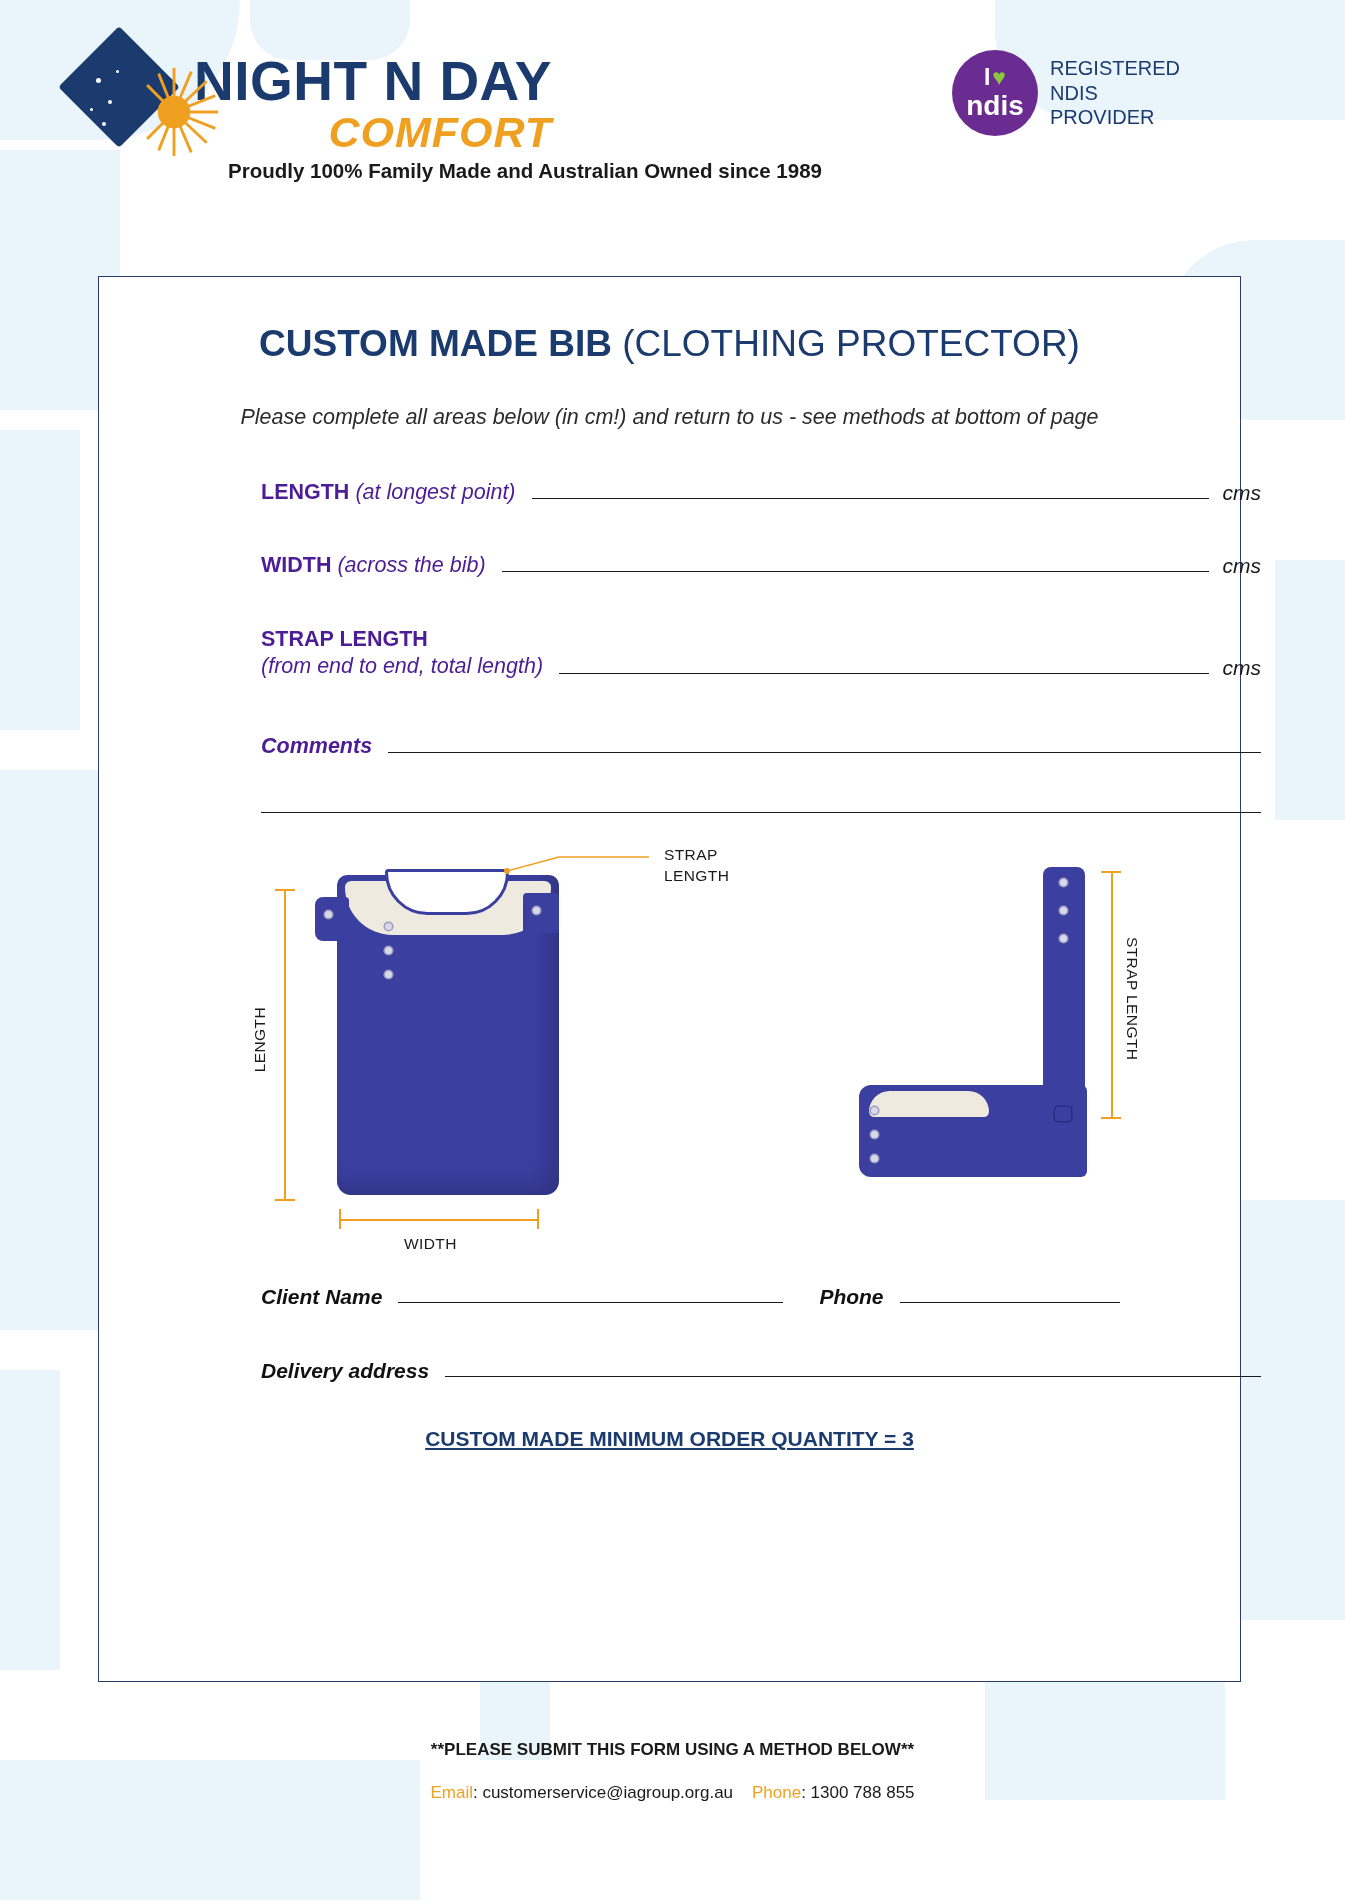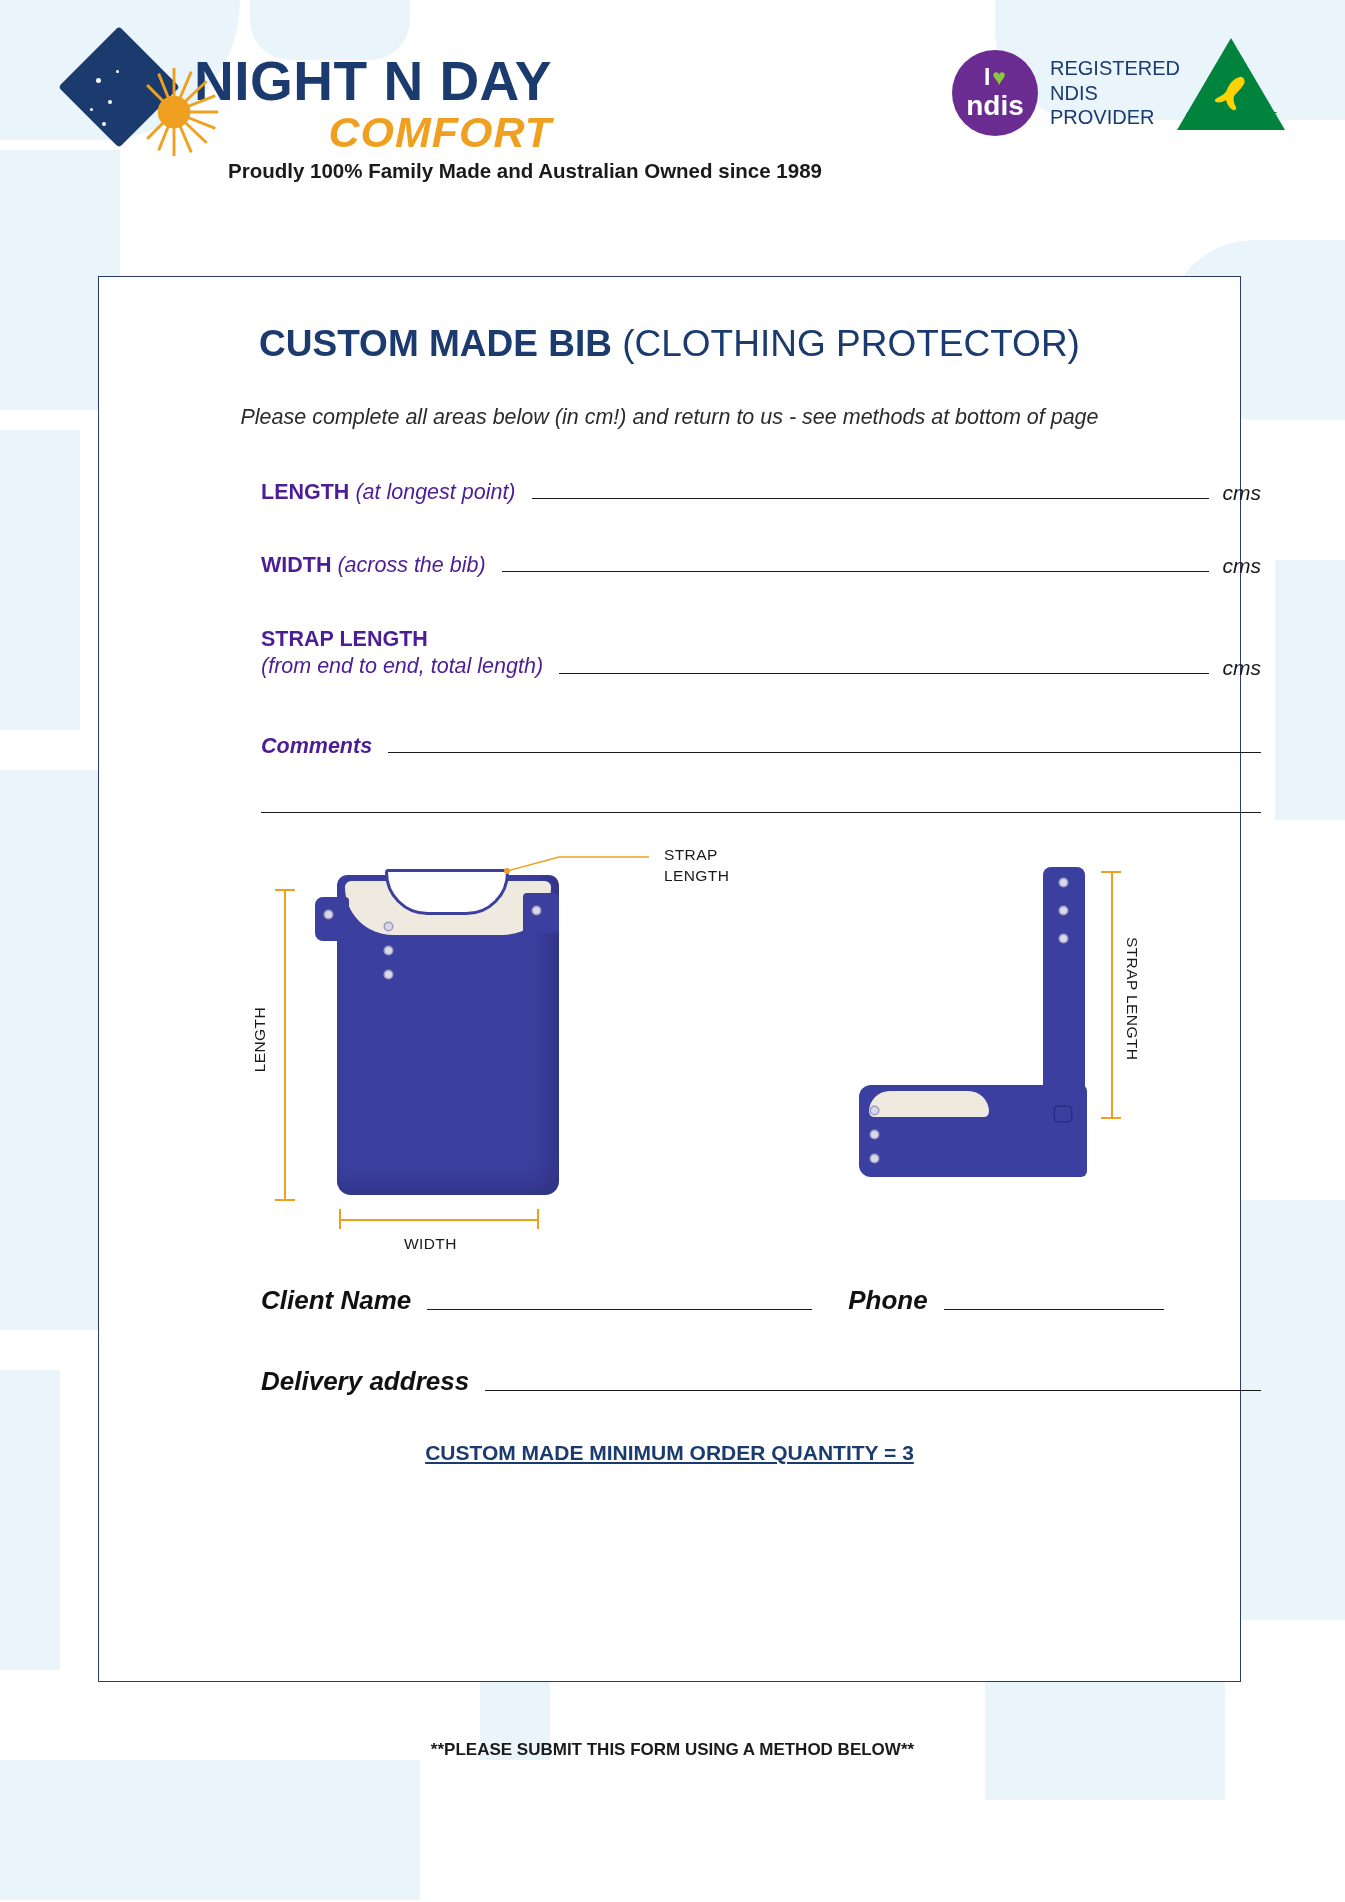"AUSTRALIAN MADE" div.ausmade { html: <div> <div></div> <div> <svg> <path></path> </svg> </div> <div> <div>AUSTRALIAN MADE</div> <div>AND OWNED</div> </div> </div> -> none }
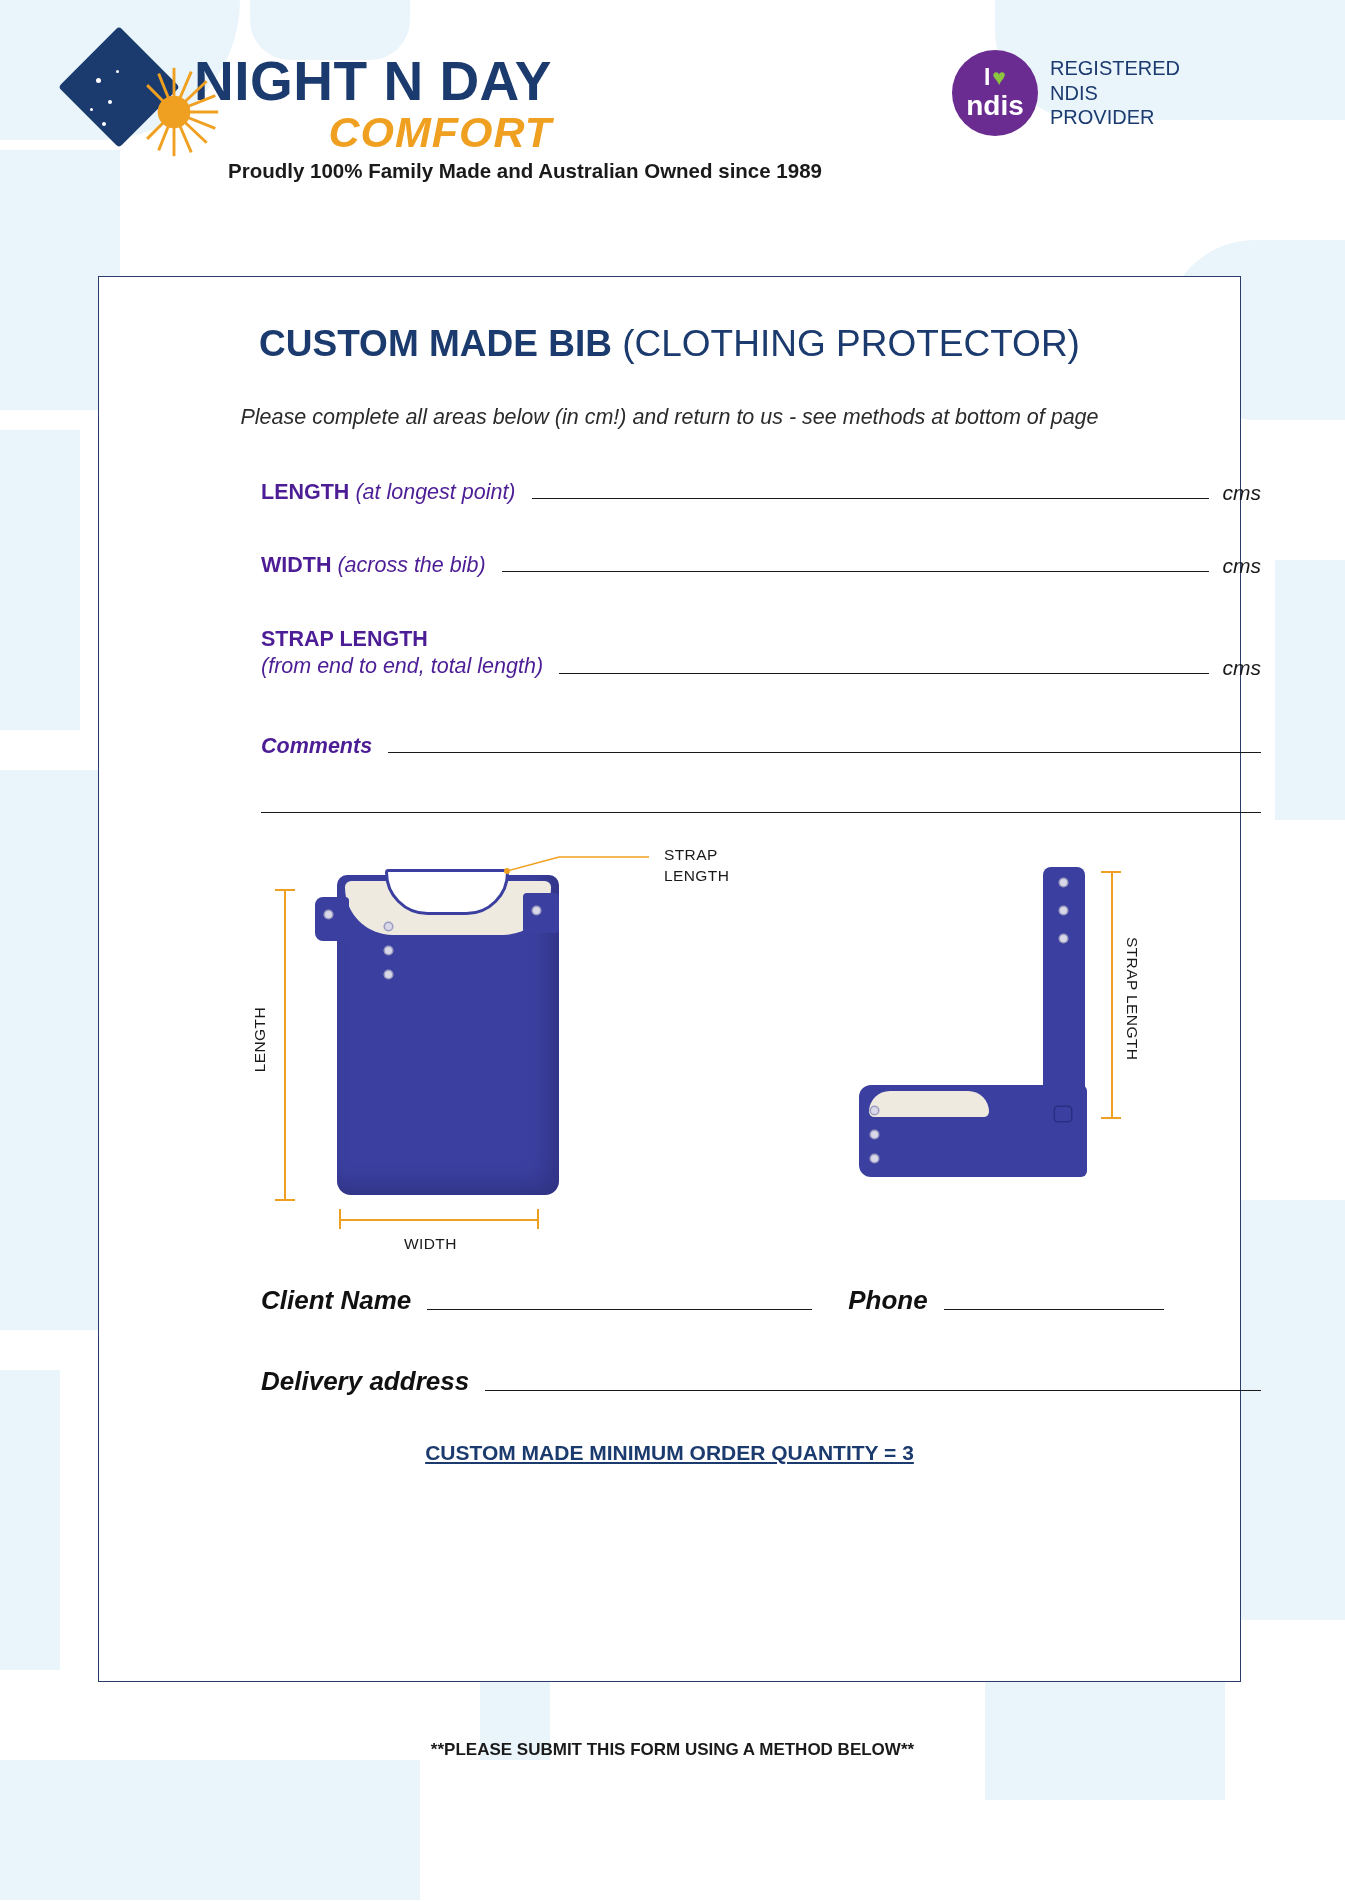"Client Name" .bottom-label { font-size: 26px -> 21px }
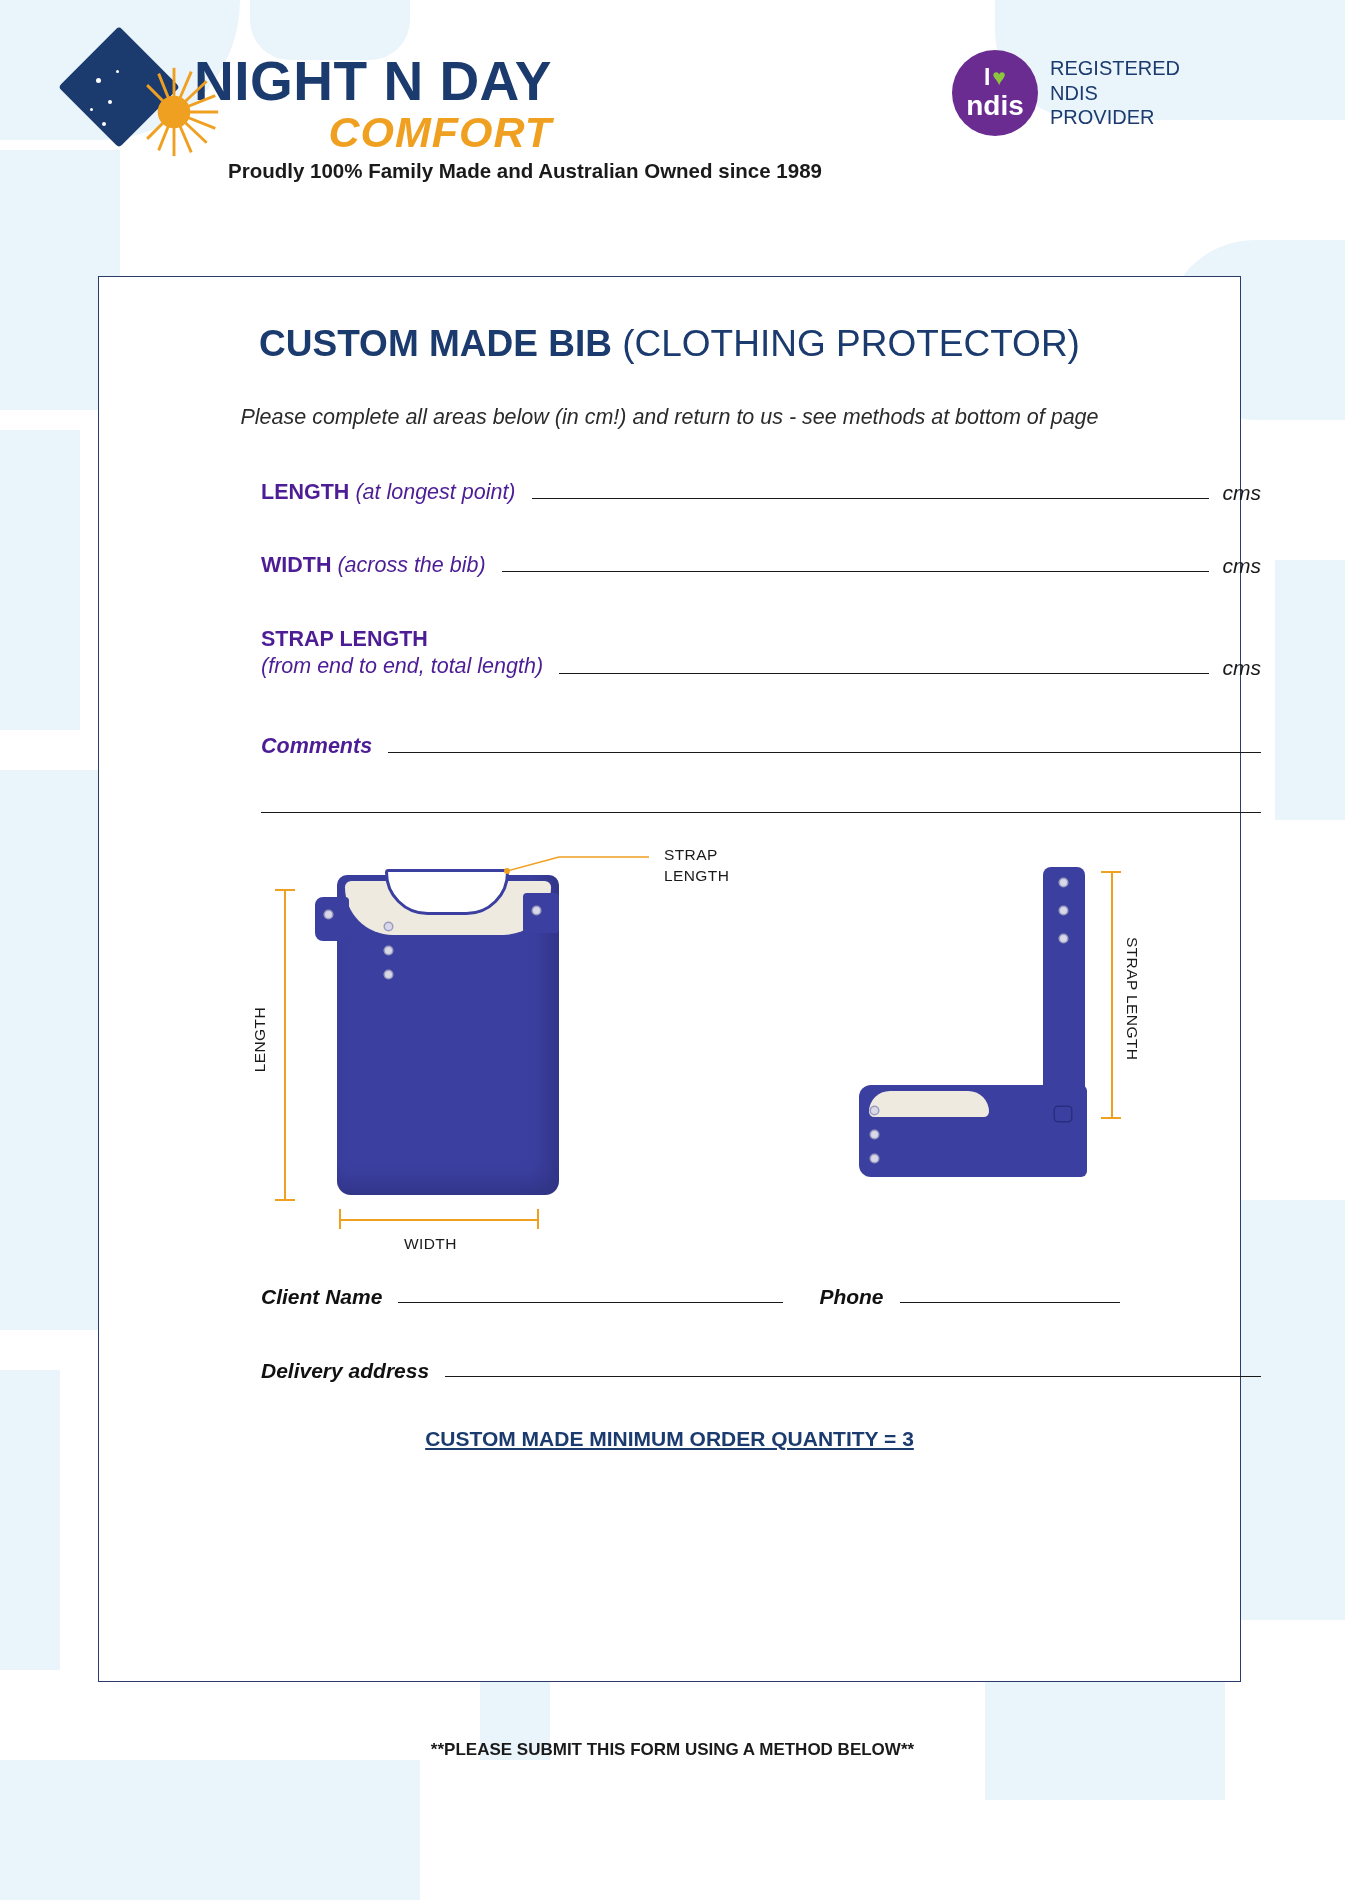"Email: customerservice@iagroup.org.au" div.footer-contact { html: none -> <div> <span>Email</span><span>: customerservice@iagroup.org.au</span> &nbsp;&nbsp; <span>Phone</span><span>: 1300 788 855</span> </div> }
